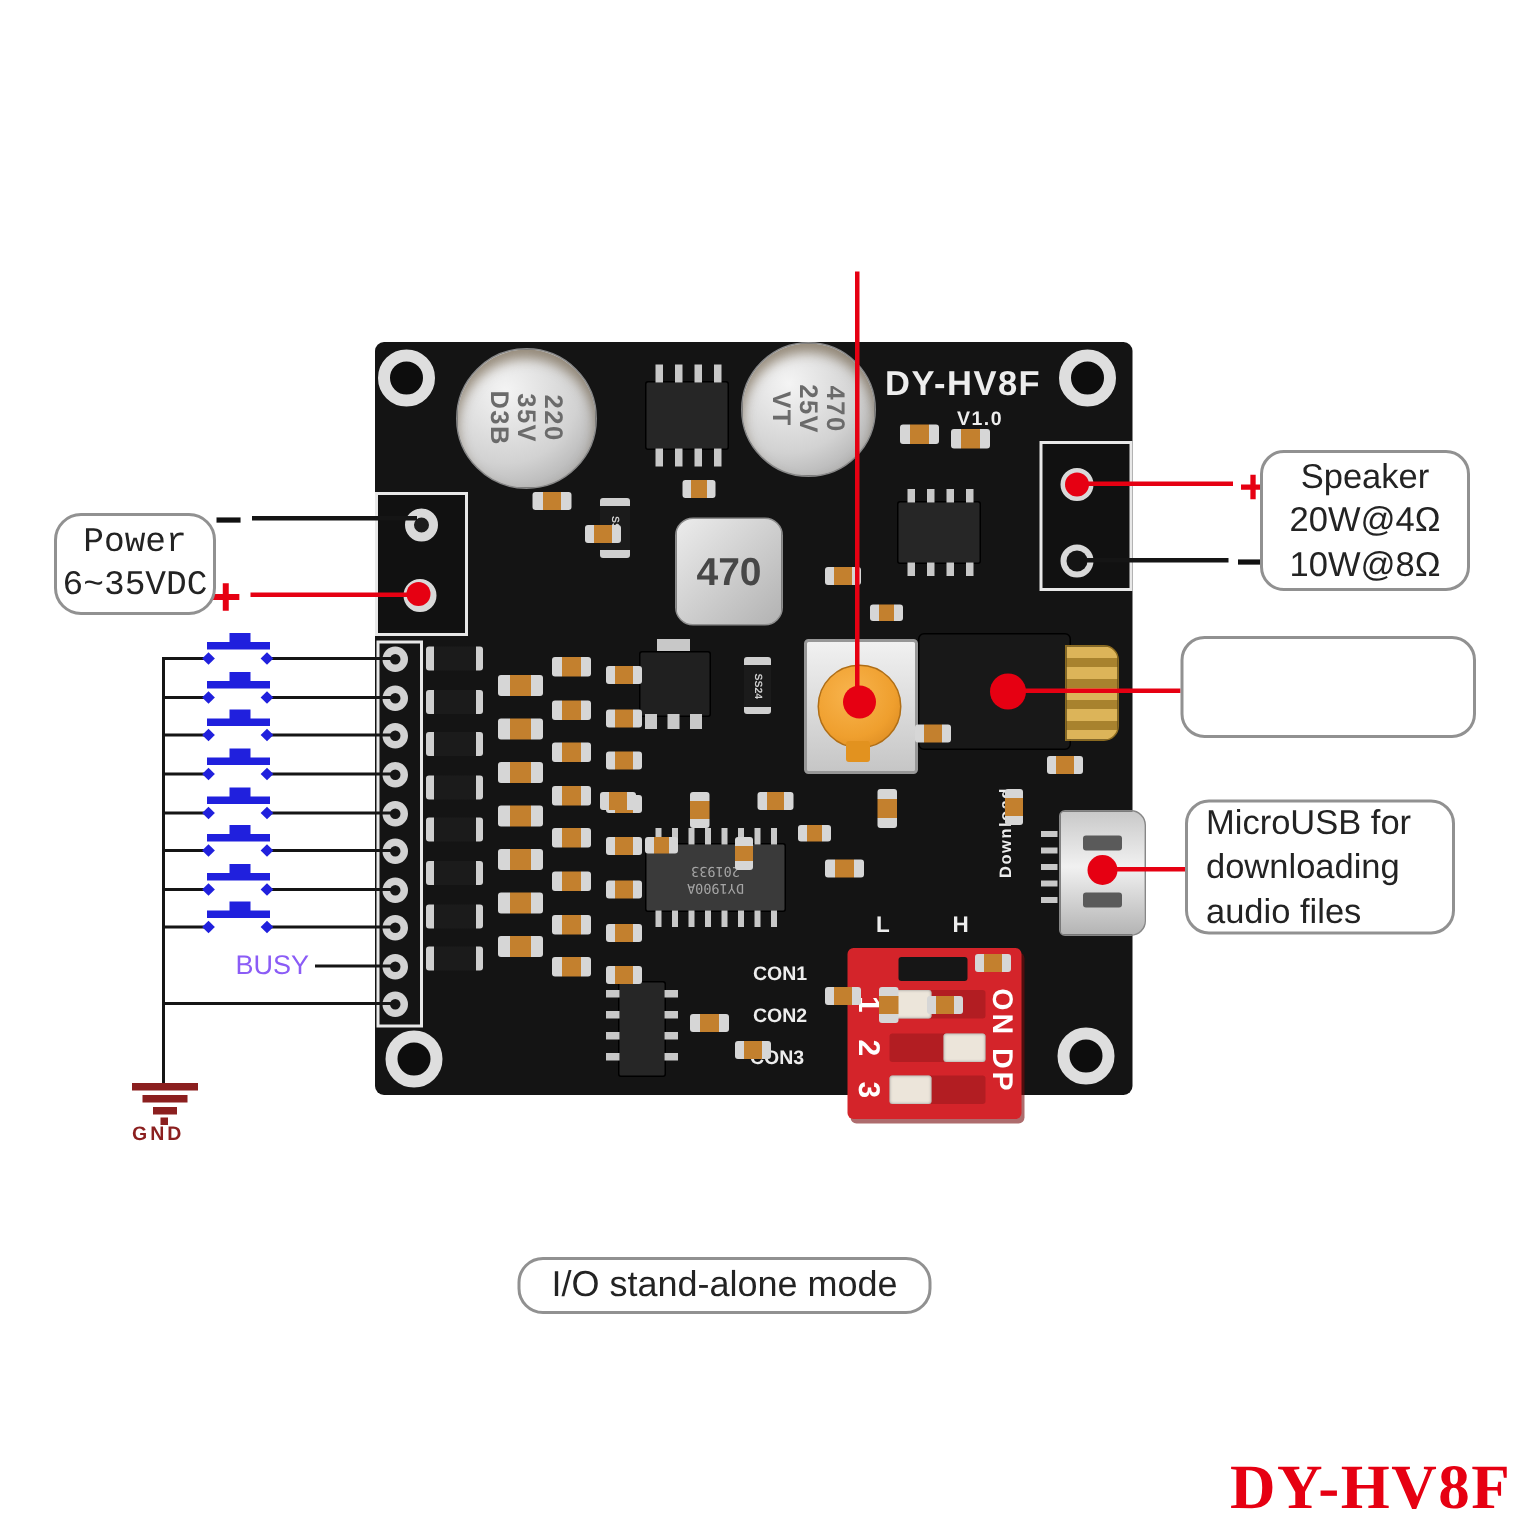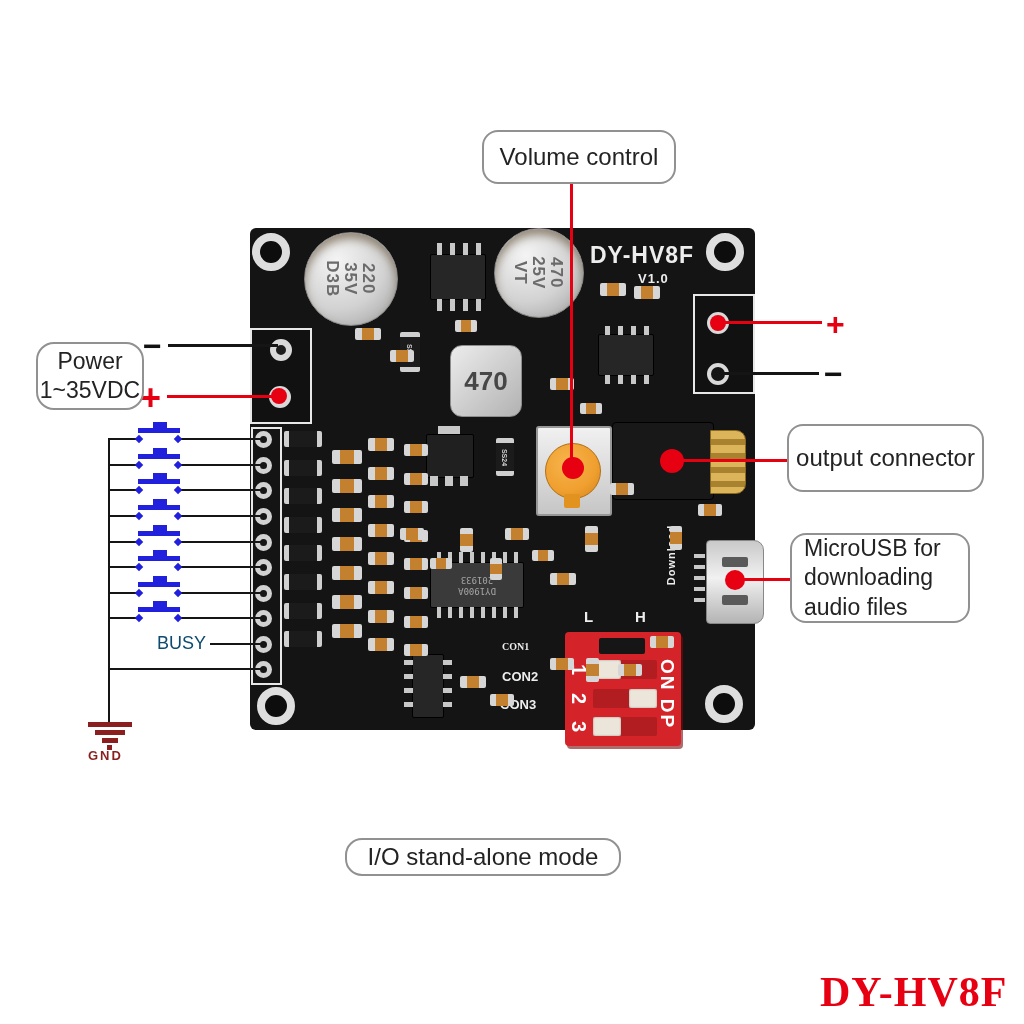"Volume control" div.callout { html: <div> <div>Volume control</div> </div> -> none }
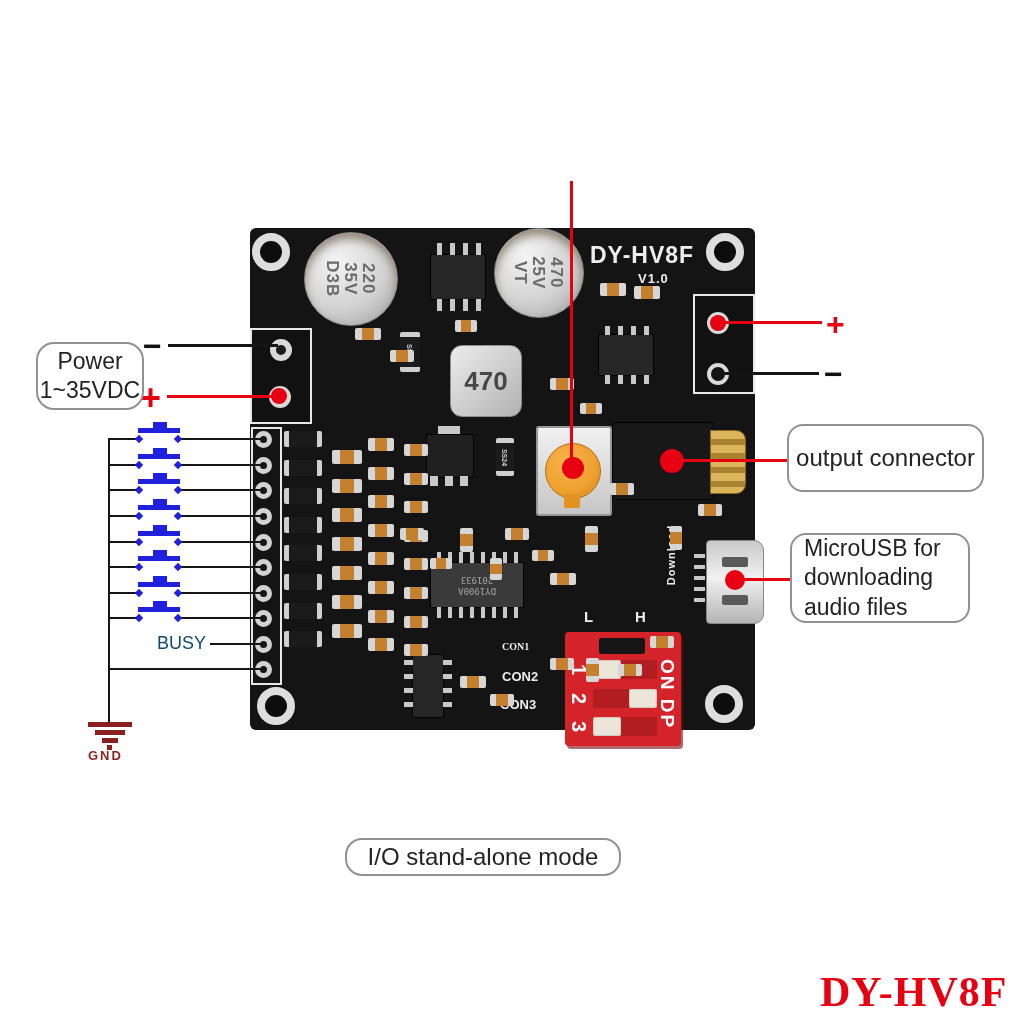"Speaker" div.callout { html: none -> <div> <div>Speaker</div> <div>20W@4Ω</div> <div>10W@8Ω</div> </div> }
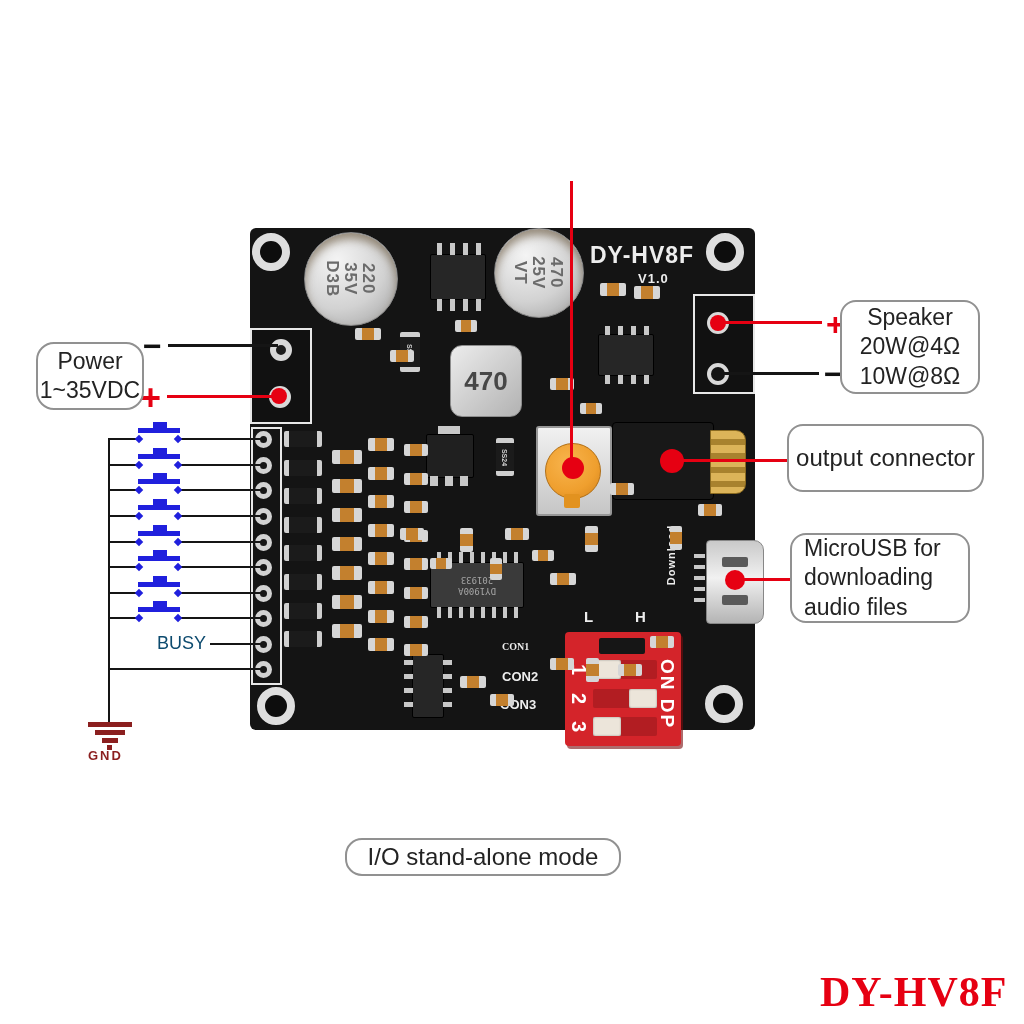"Power" div.callout { font-family: none -> Liberation Mono, monospace }
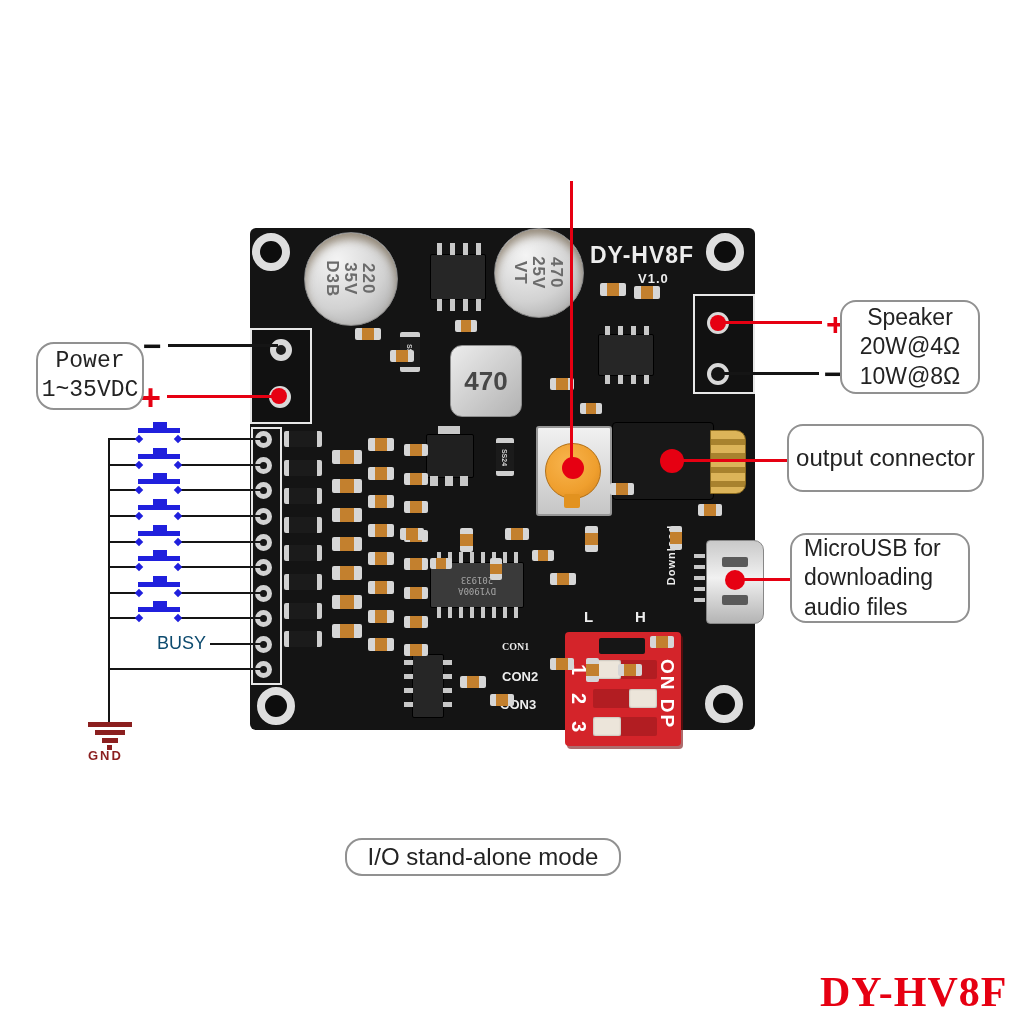"1~35VDC" div { text: 1 -> 6 }
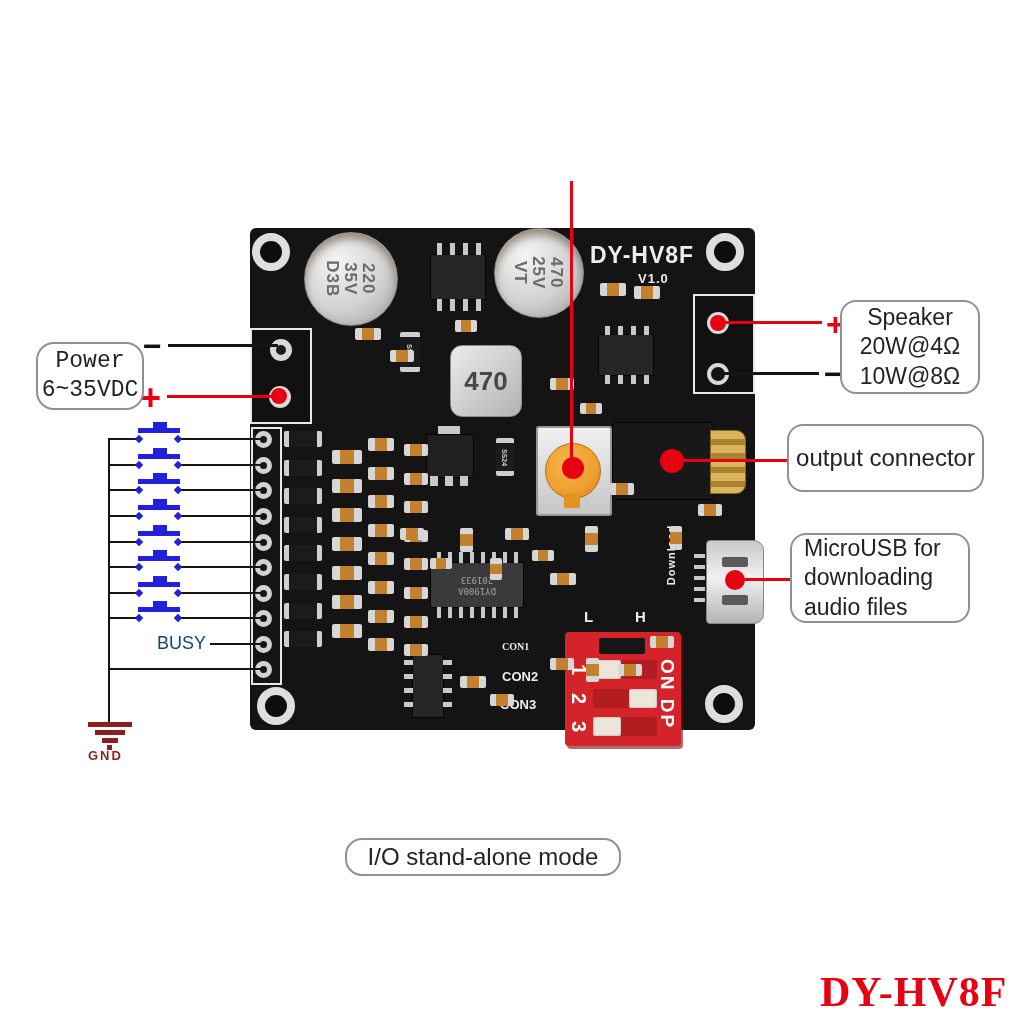"output connector" div { html: <div>output connector</div> -> none }
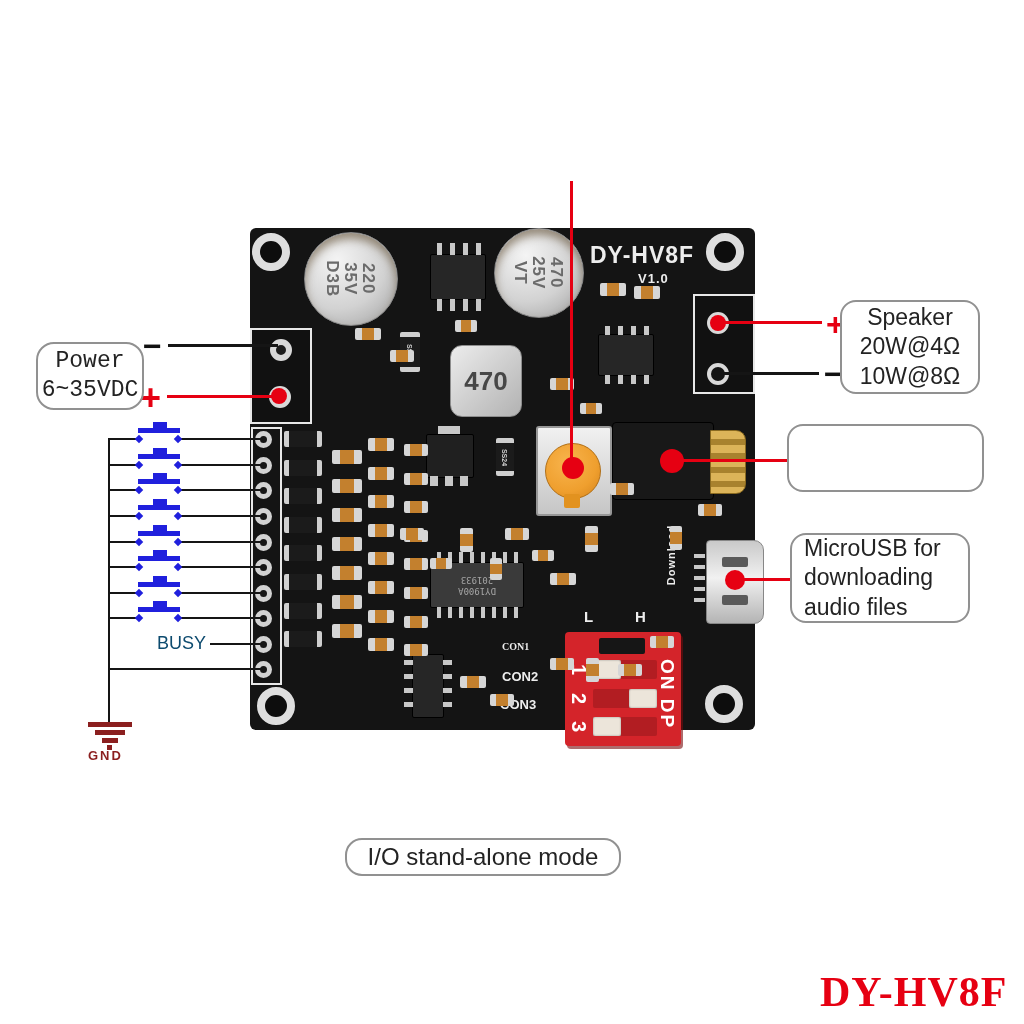"BUSY" .busy { color: #0c4a6e -> #8b5cf6 }
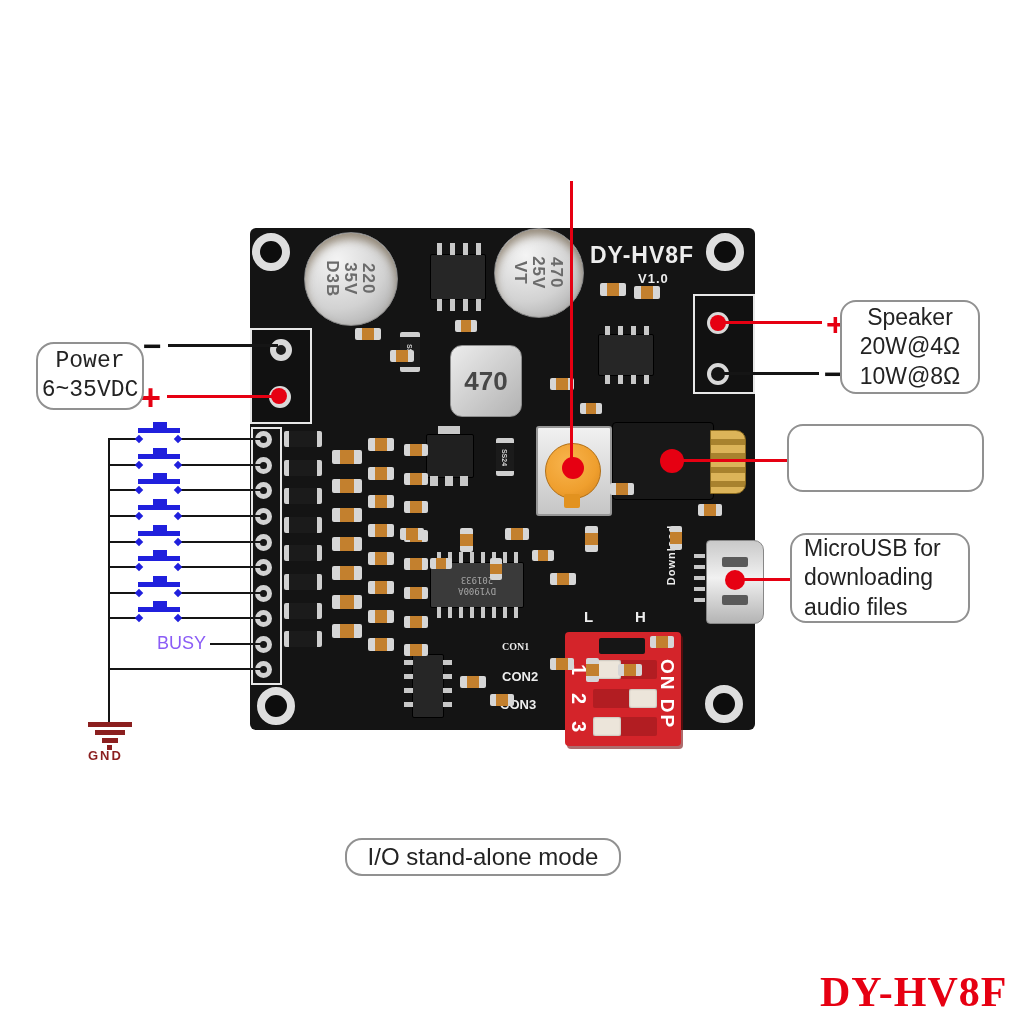"CON1" div.silk { font-family: Liberation Serif, serif -> none; font-size: 10px -> 13px }
